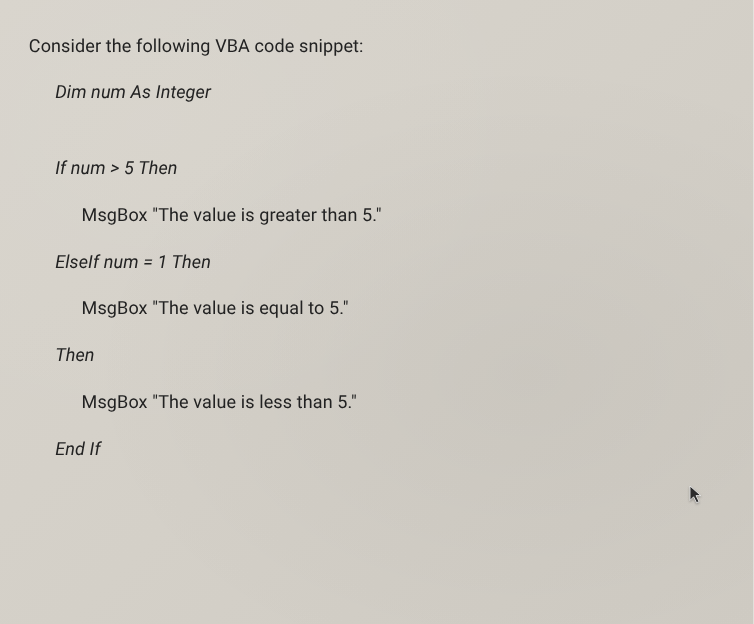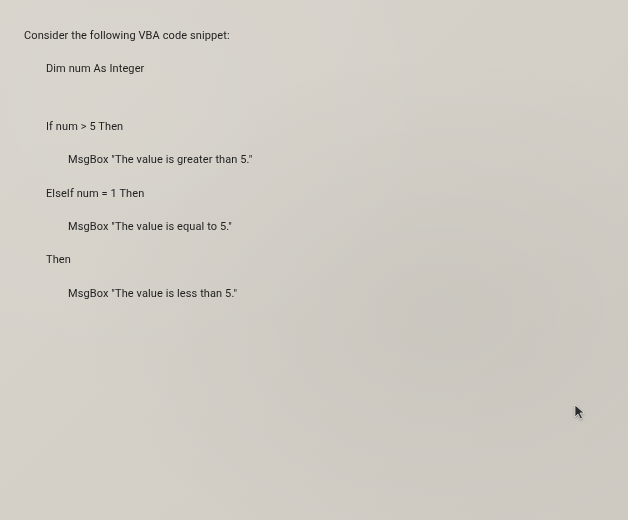"Consider the following VBA code" .line { font-size: 11px -> 15px }
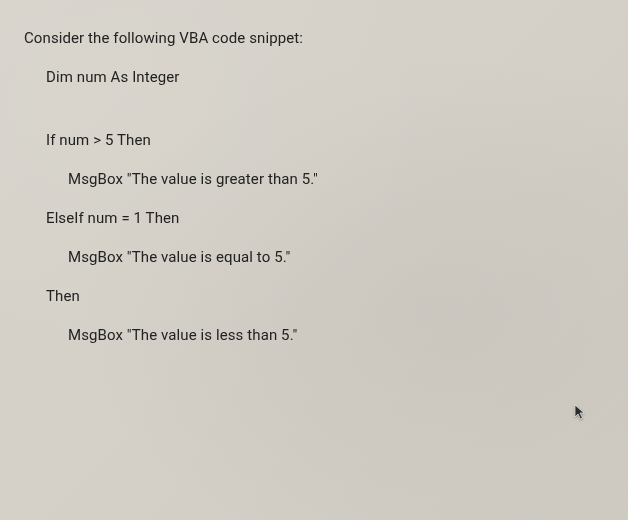"Dim num As Integer" .indent-1 { font-style: none -> italic }
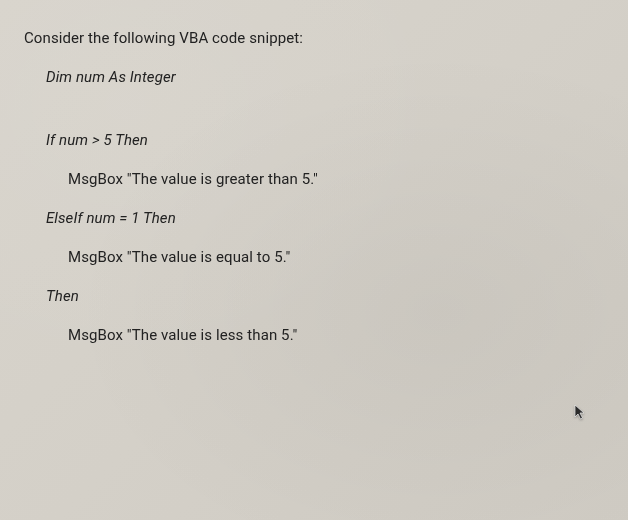"End If" div.line { html: none -> <div>End If</div> }
